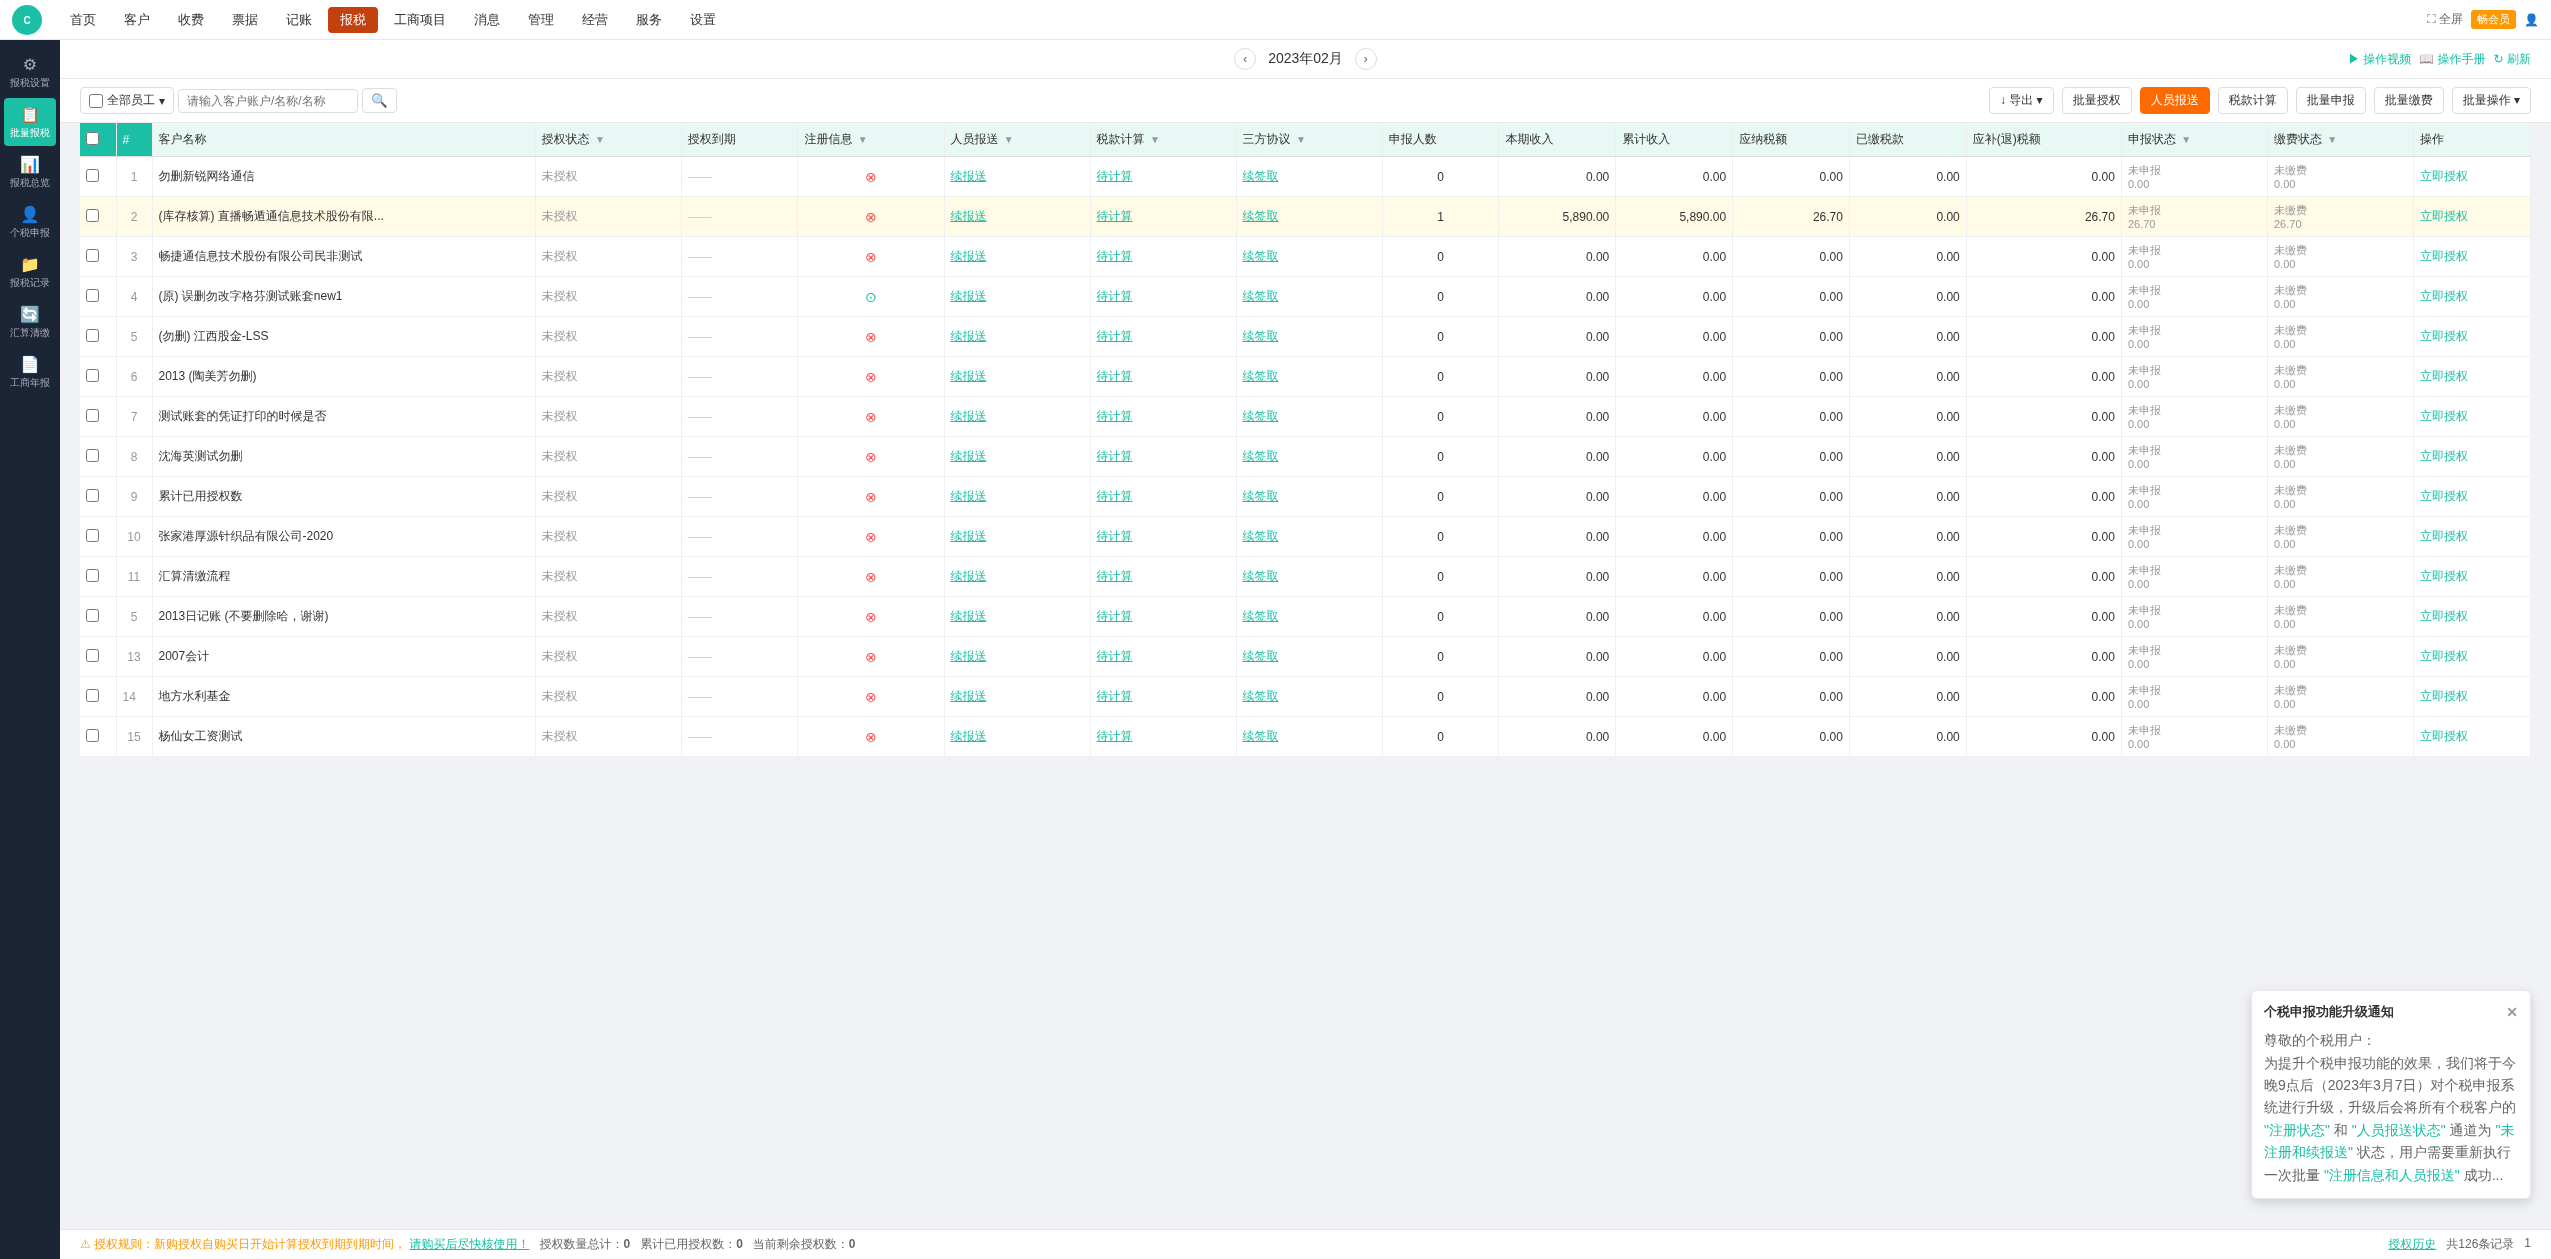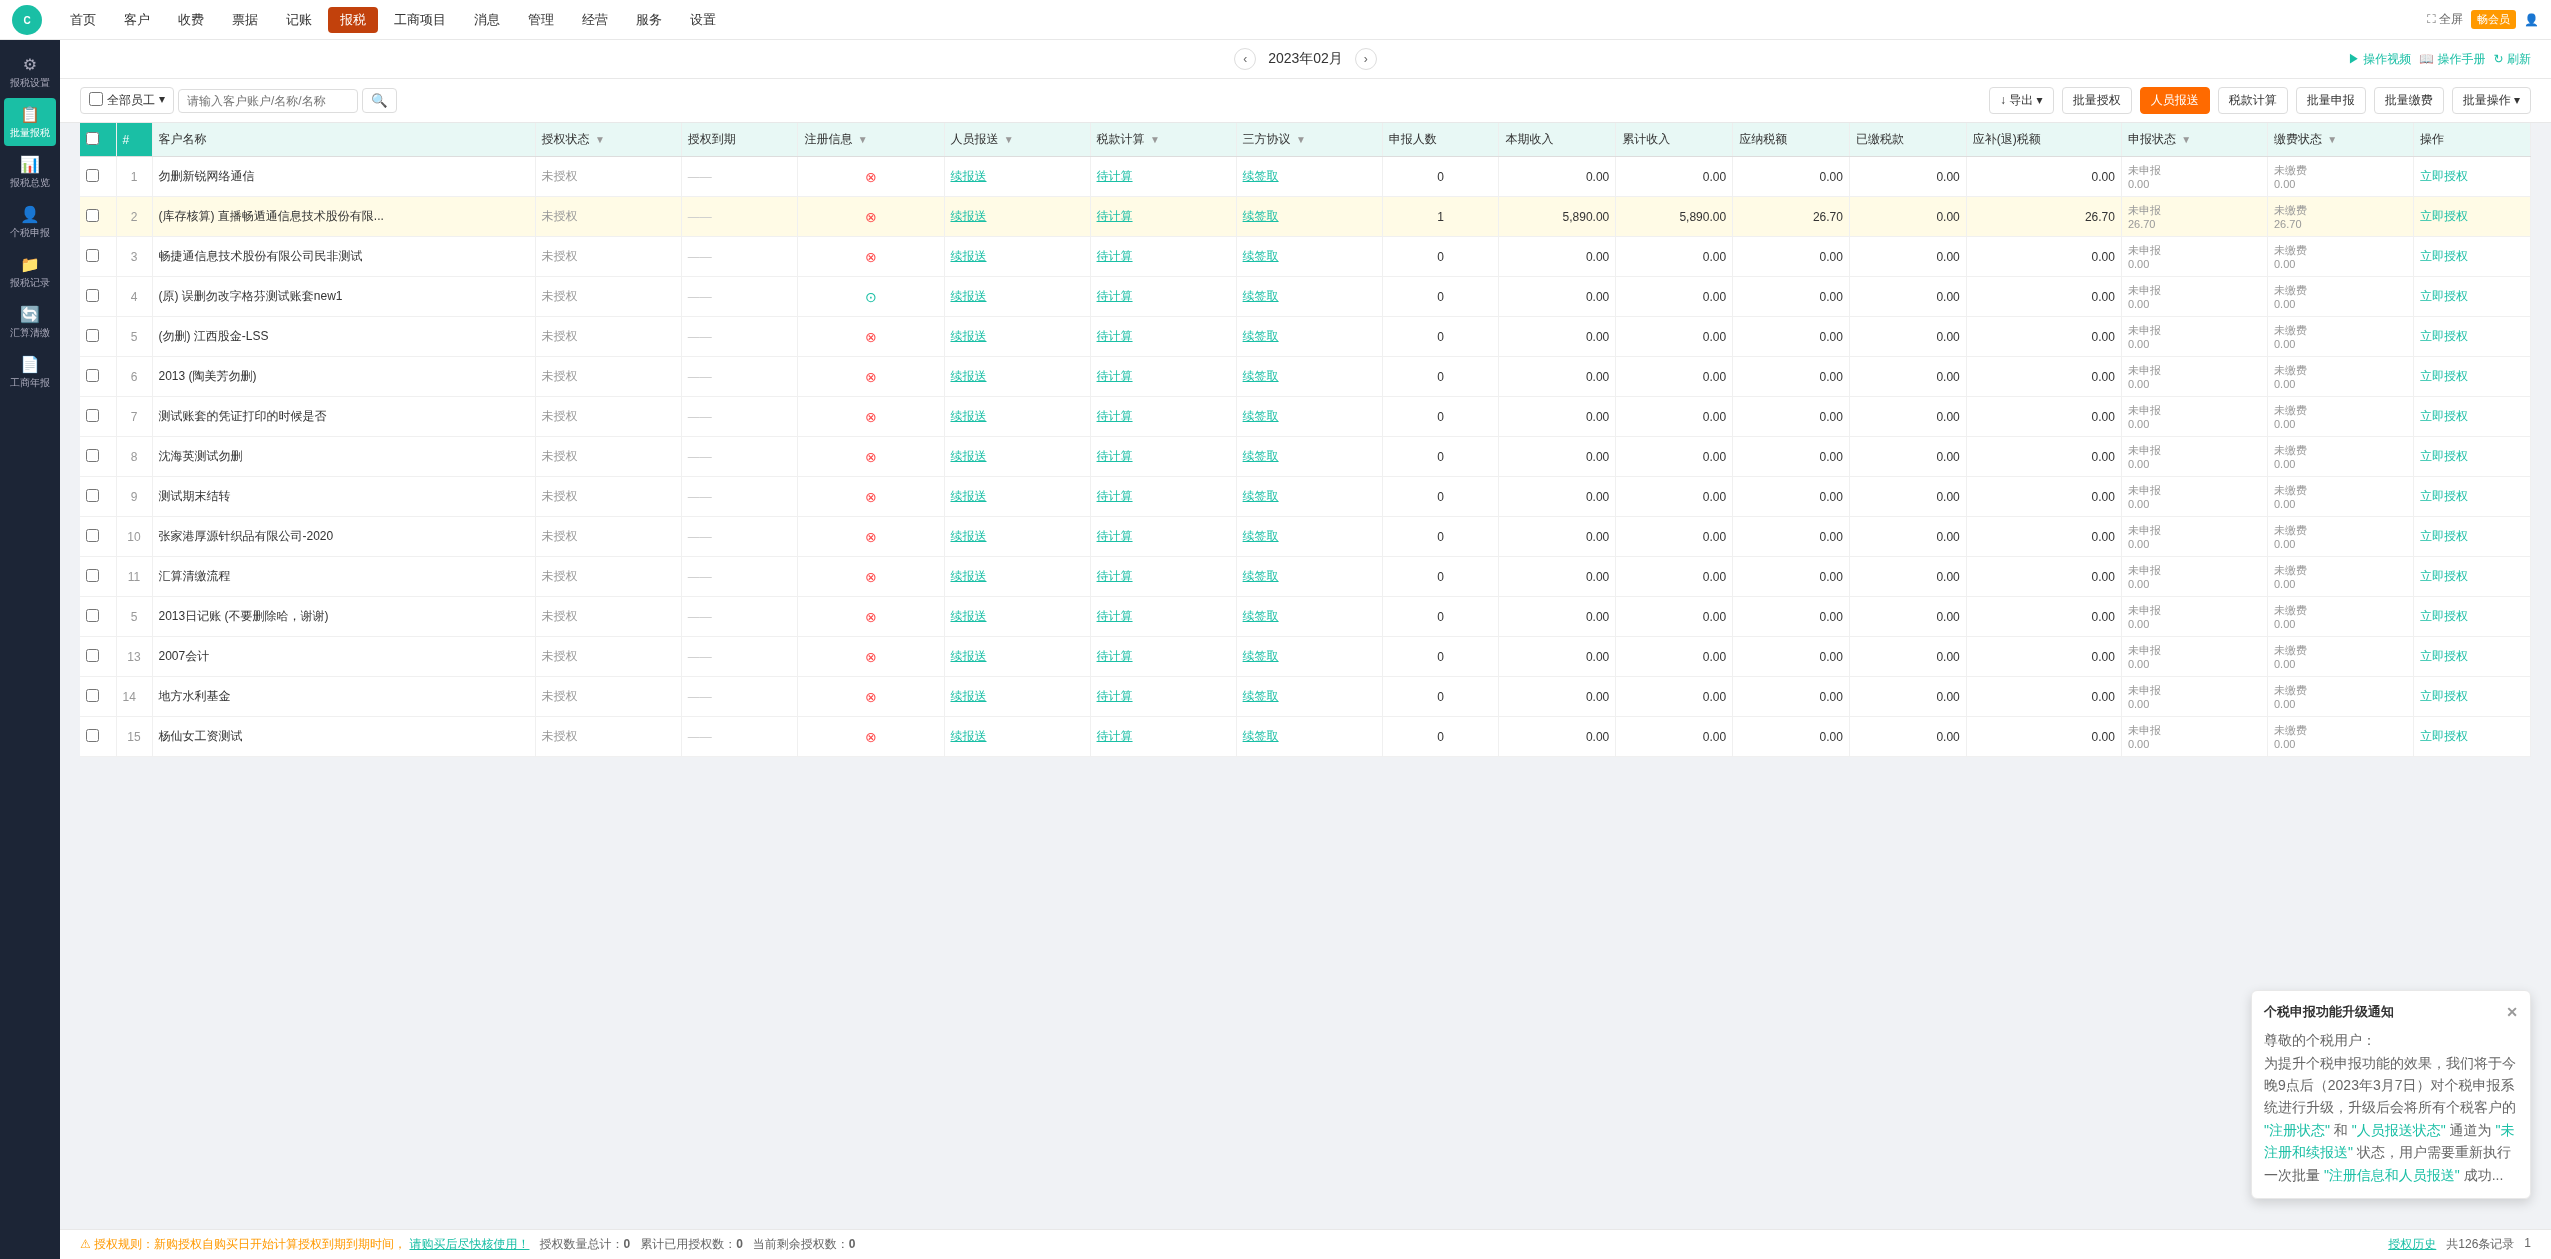"全部员工" .filter-select { align-items: flex-start -> center }
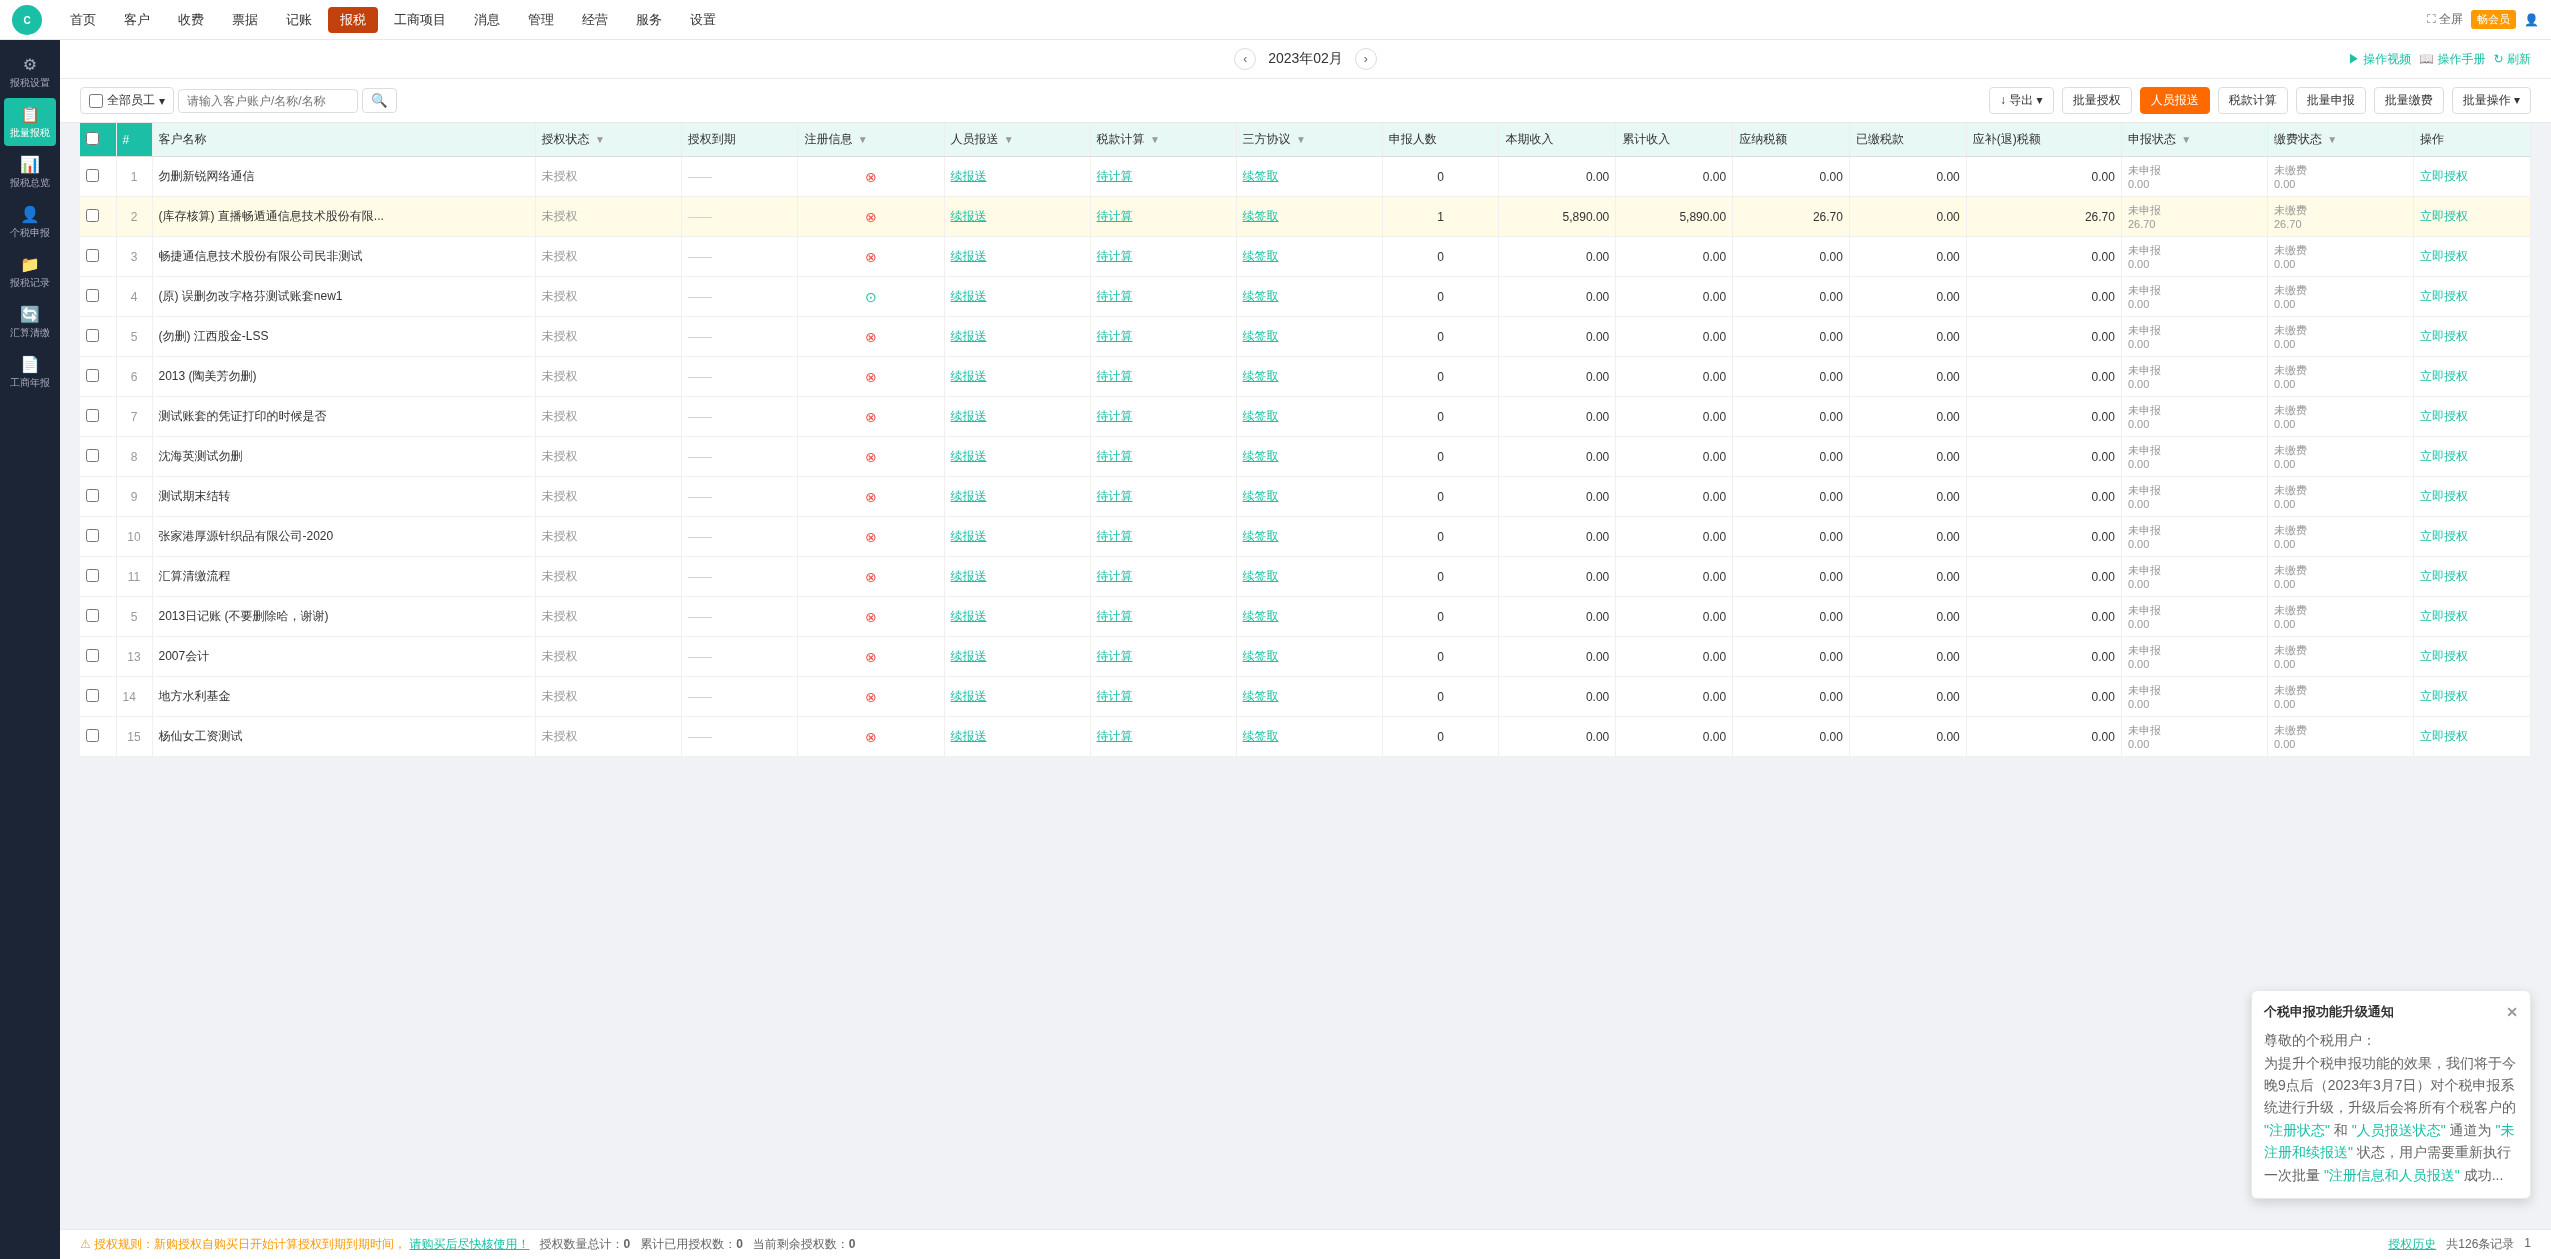"测试期末结转" td { text: 测试期末结转 -> 累计已用授权数 }
